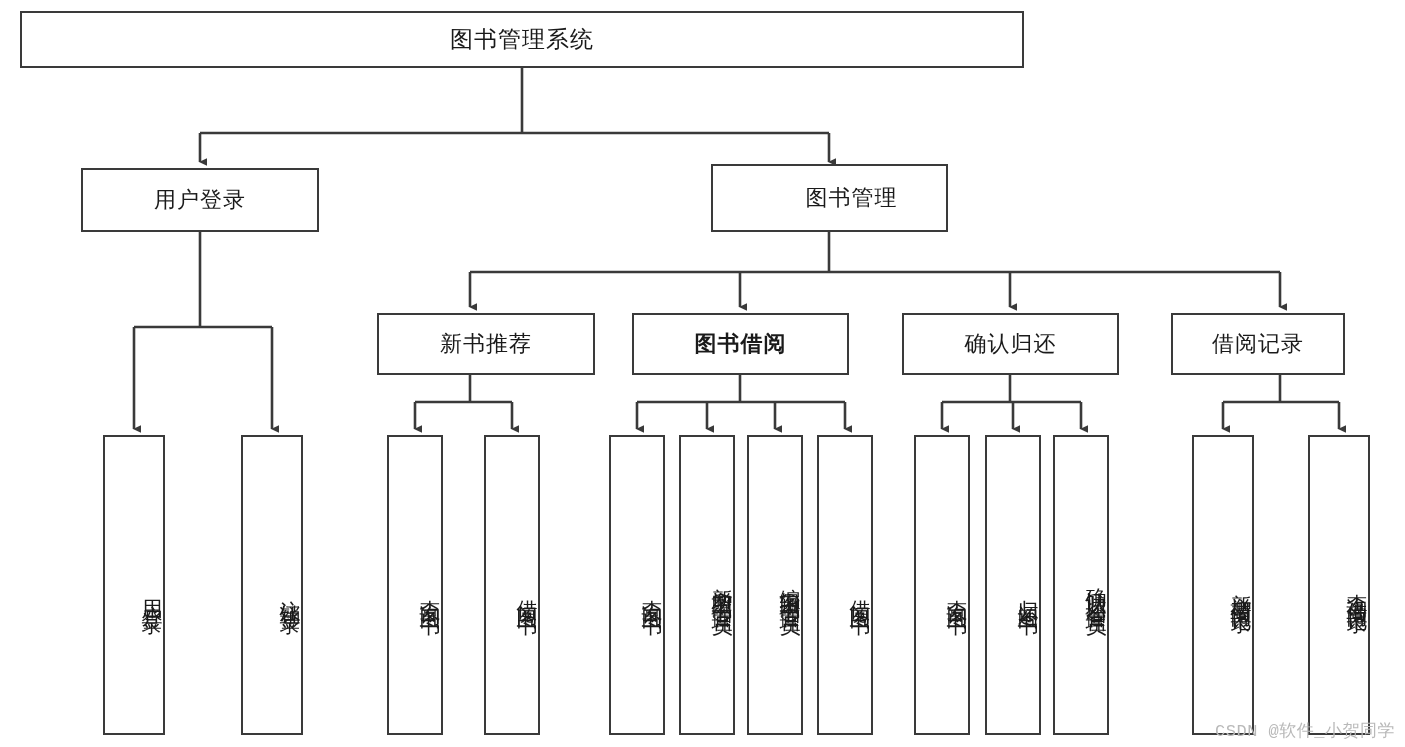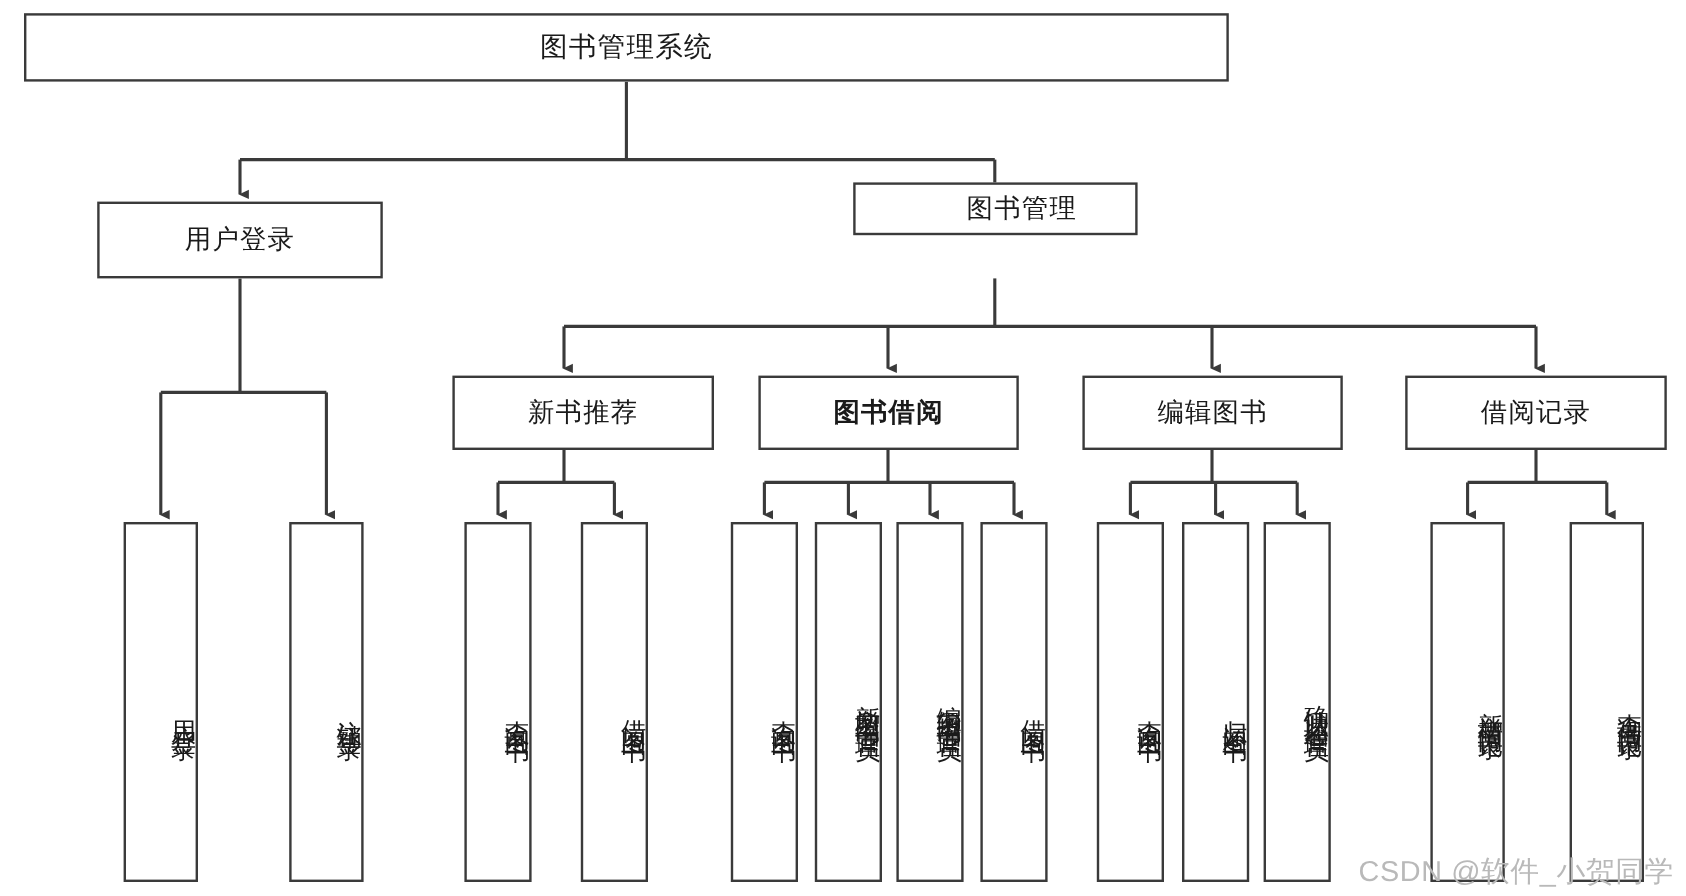"图书管理" div.node-box { height: 44px -> 68px; top: 152px -> 164px }
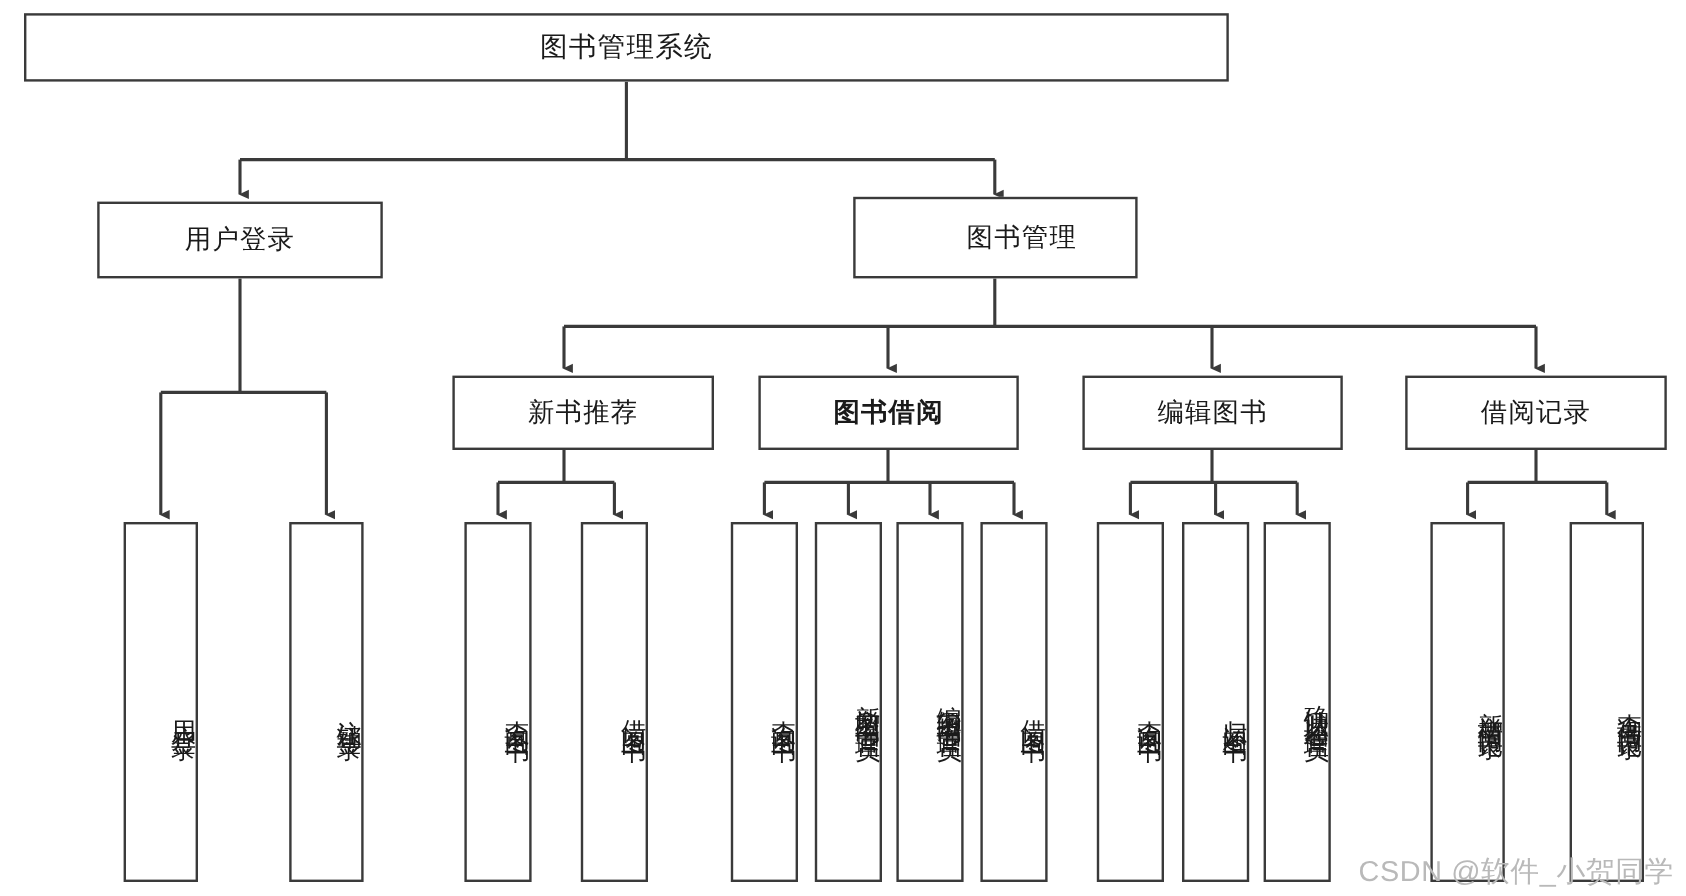"编辑图书" div.node-box { text: 编辑图书 -> 确认归还 }
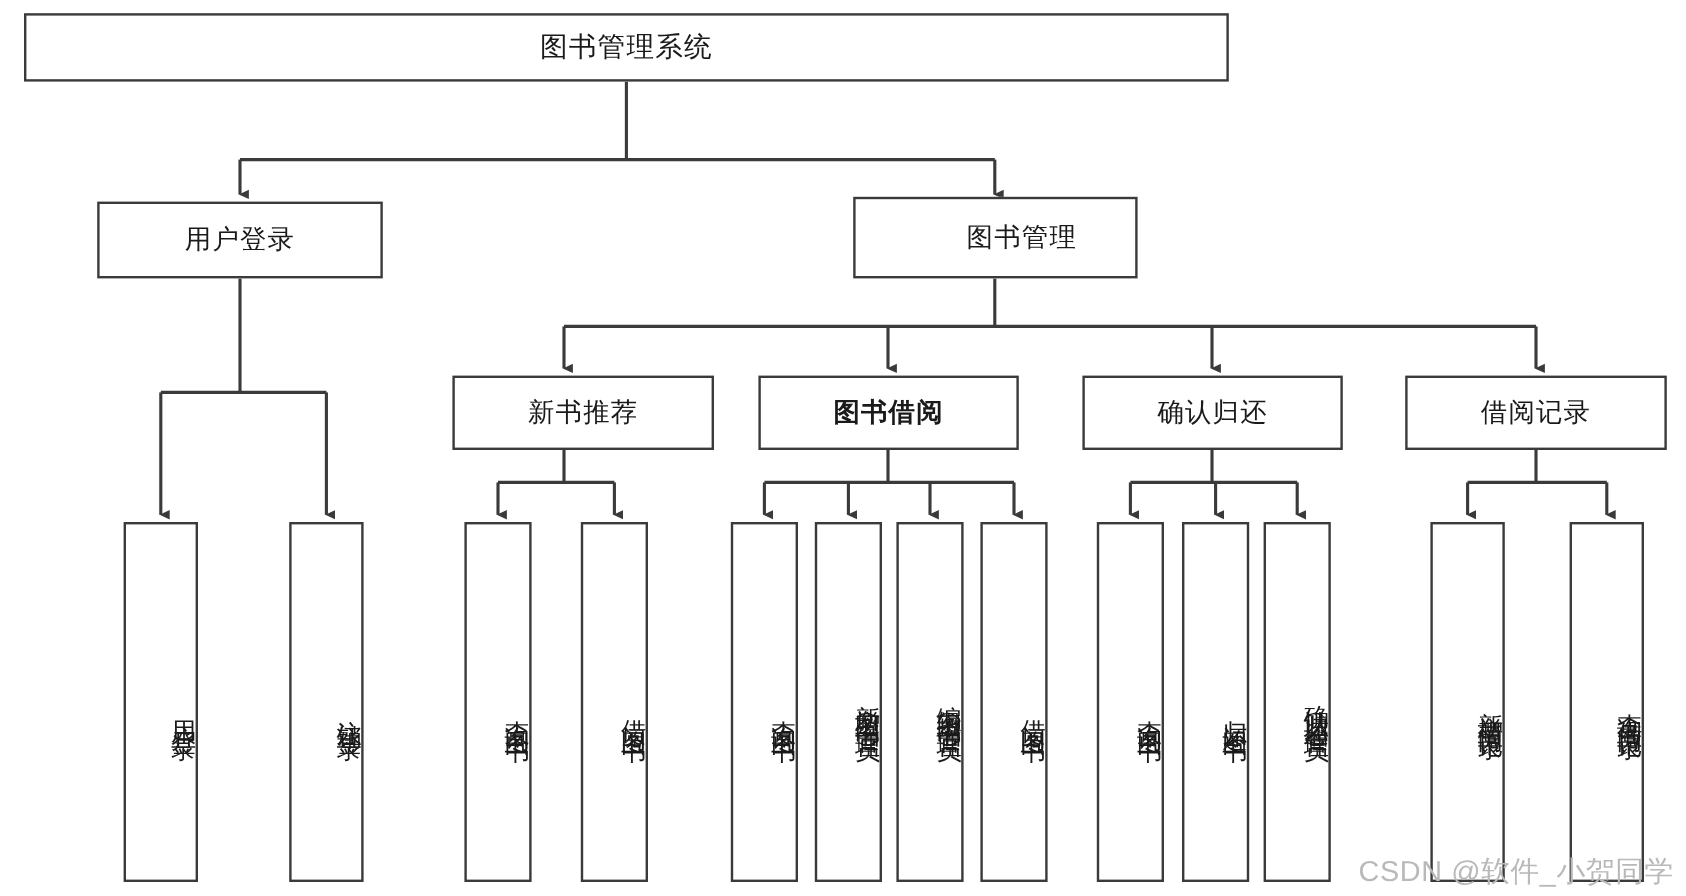"借阅记录" div.node-box { width: 218px -> 174px }
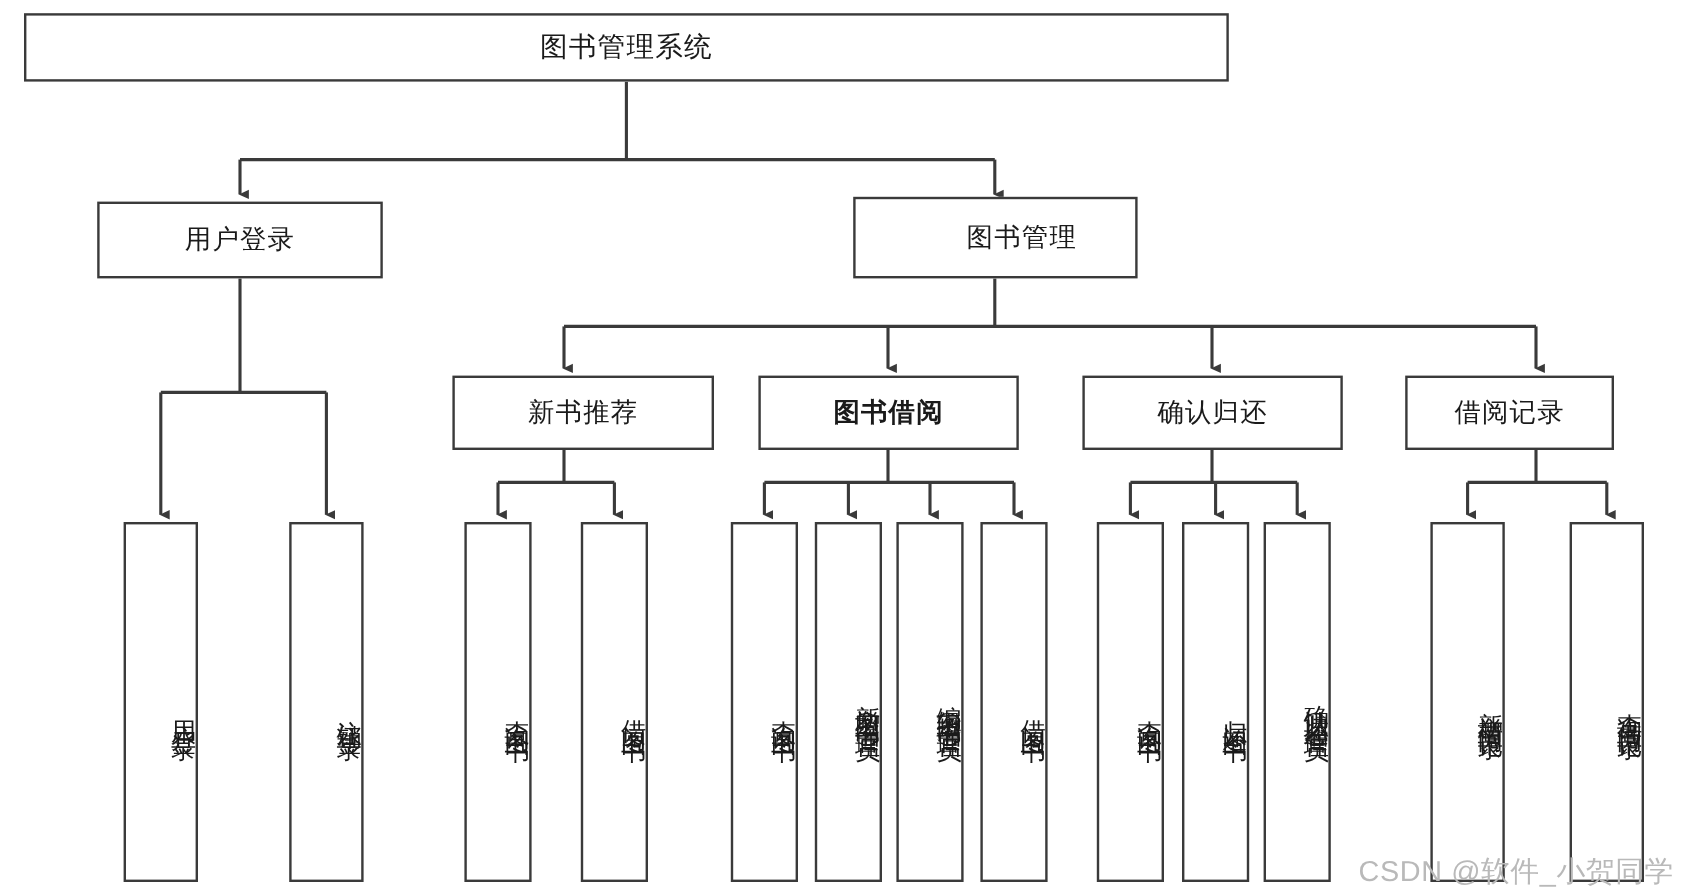"CSDN @软件_小贺同学" #watermark { font-family: none -> Liberation Mono, monospace; font-size: 24px -> 17px }
